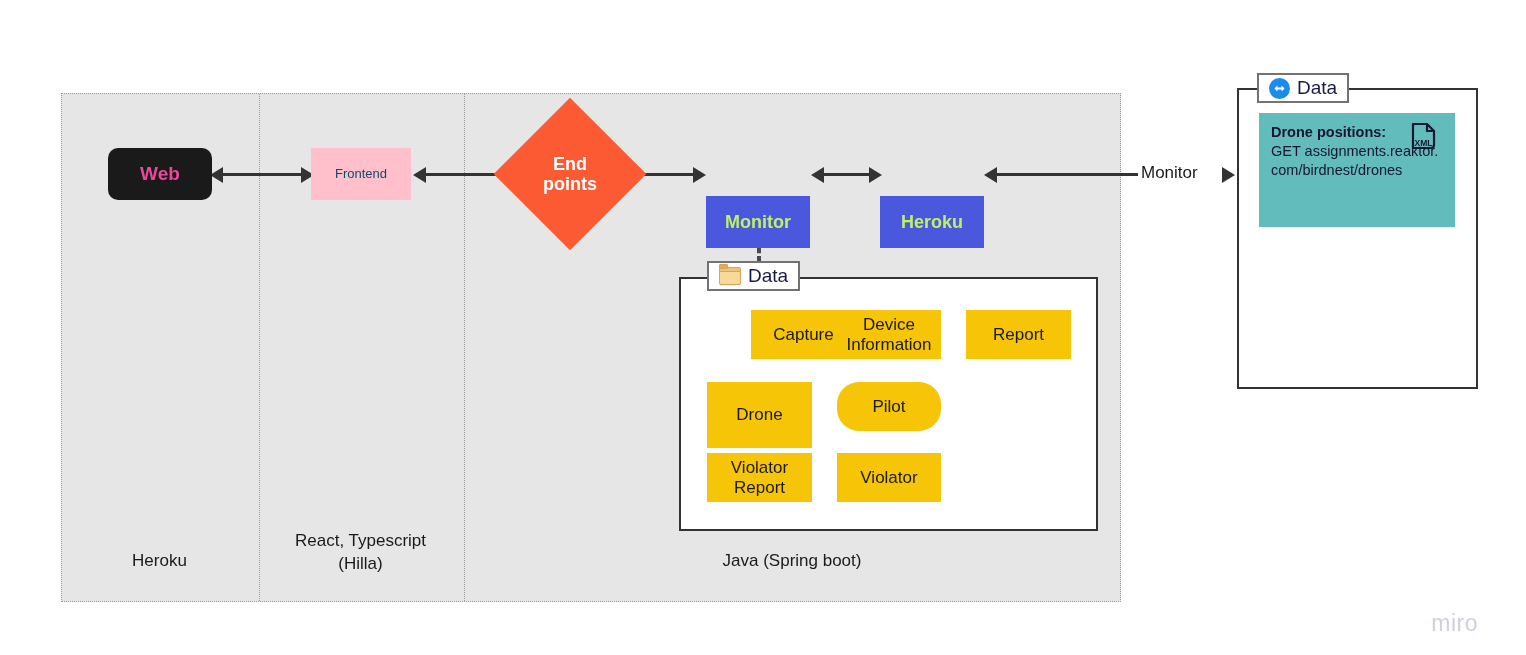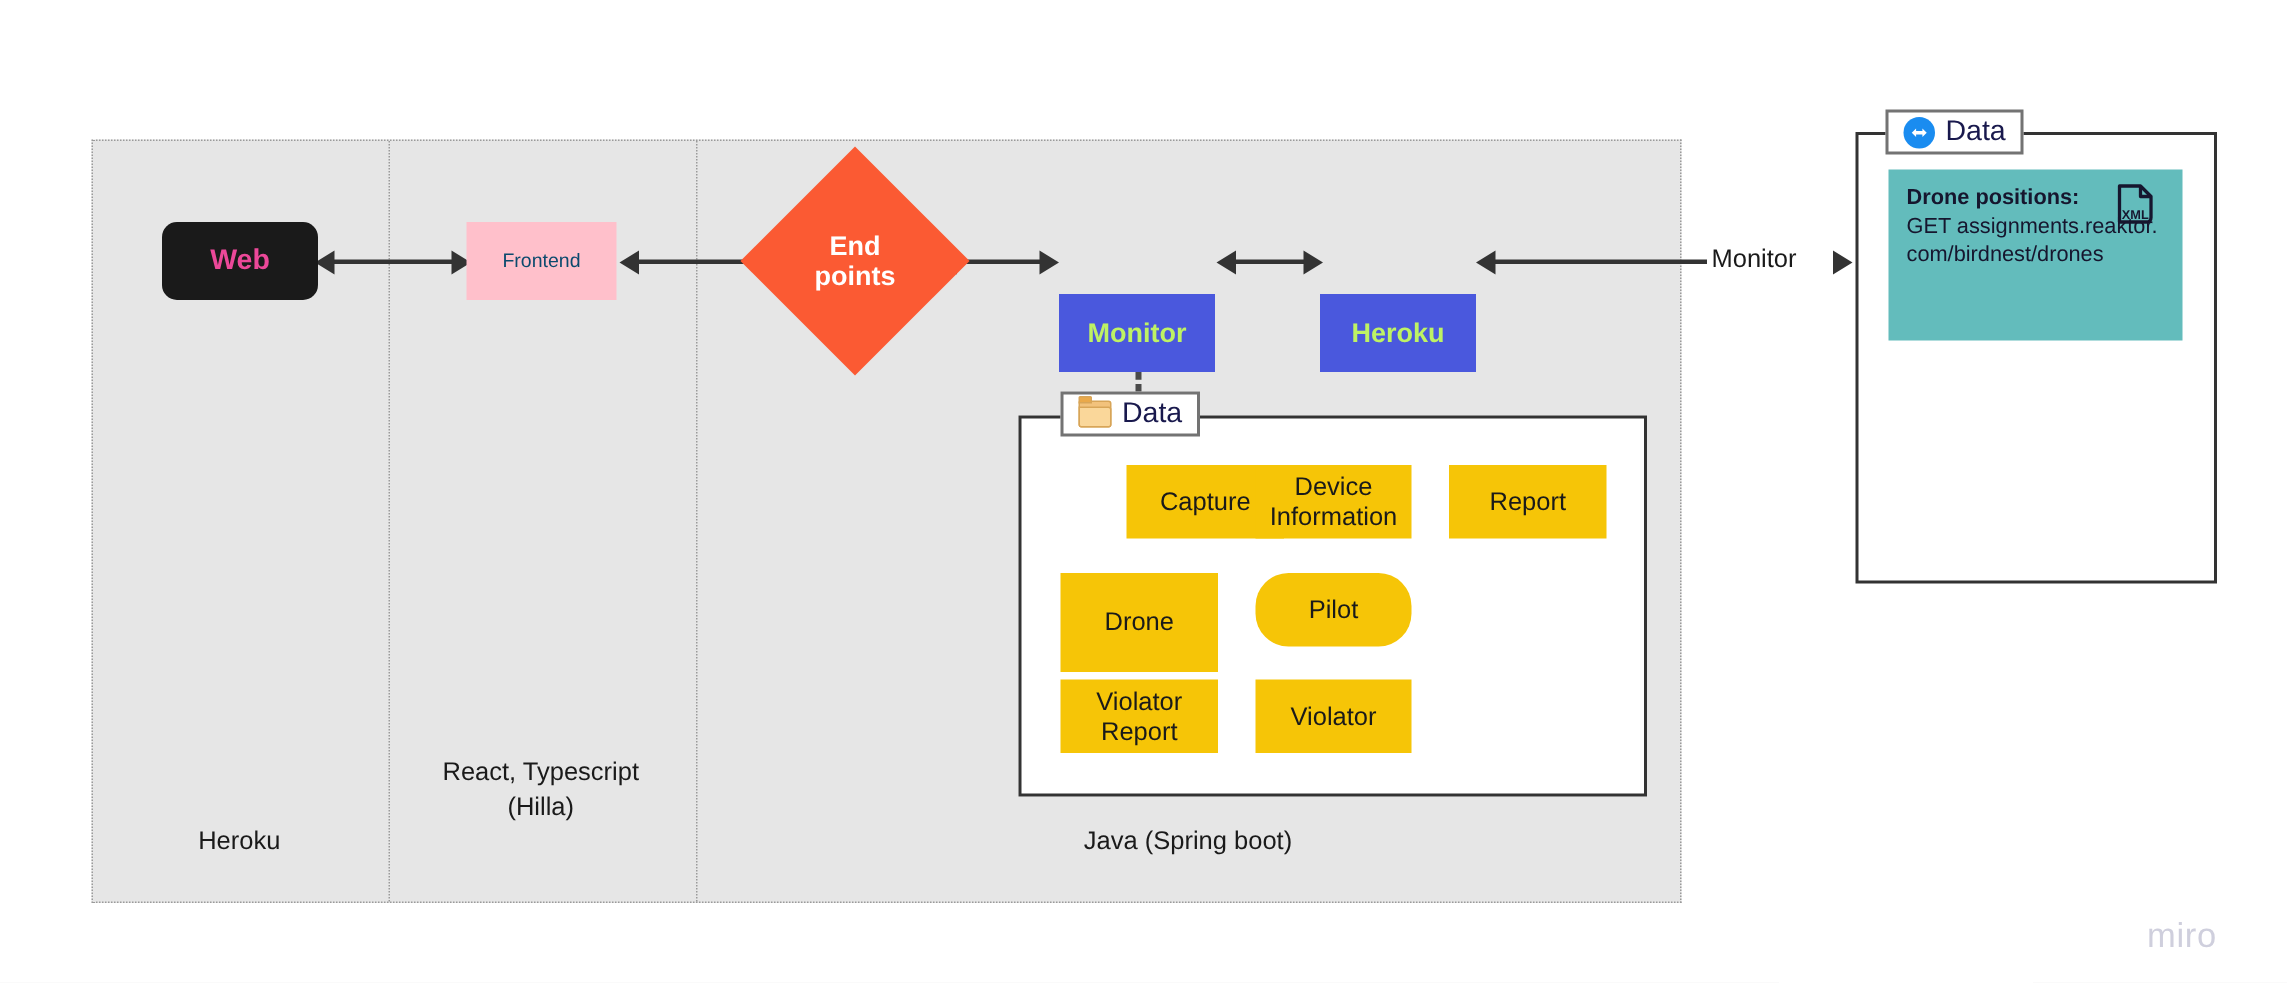"React, Typescript" div.lane-label { top: 504px -> 530px }
